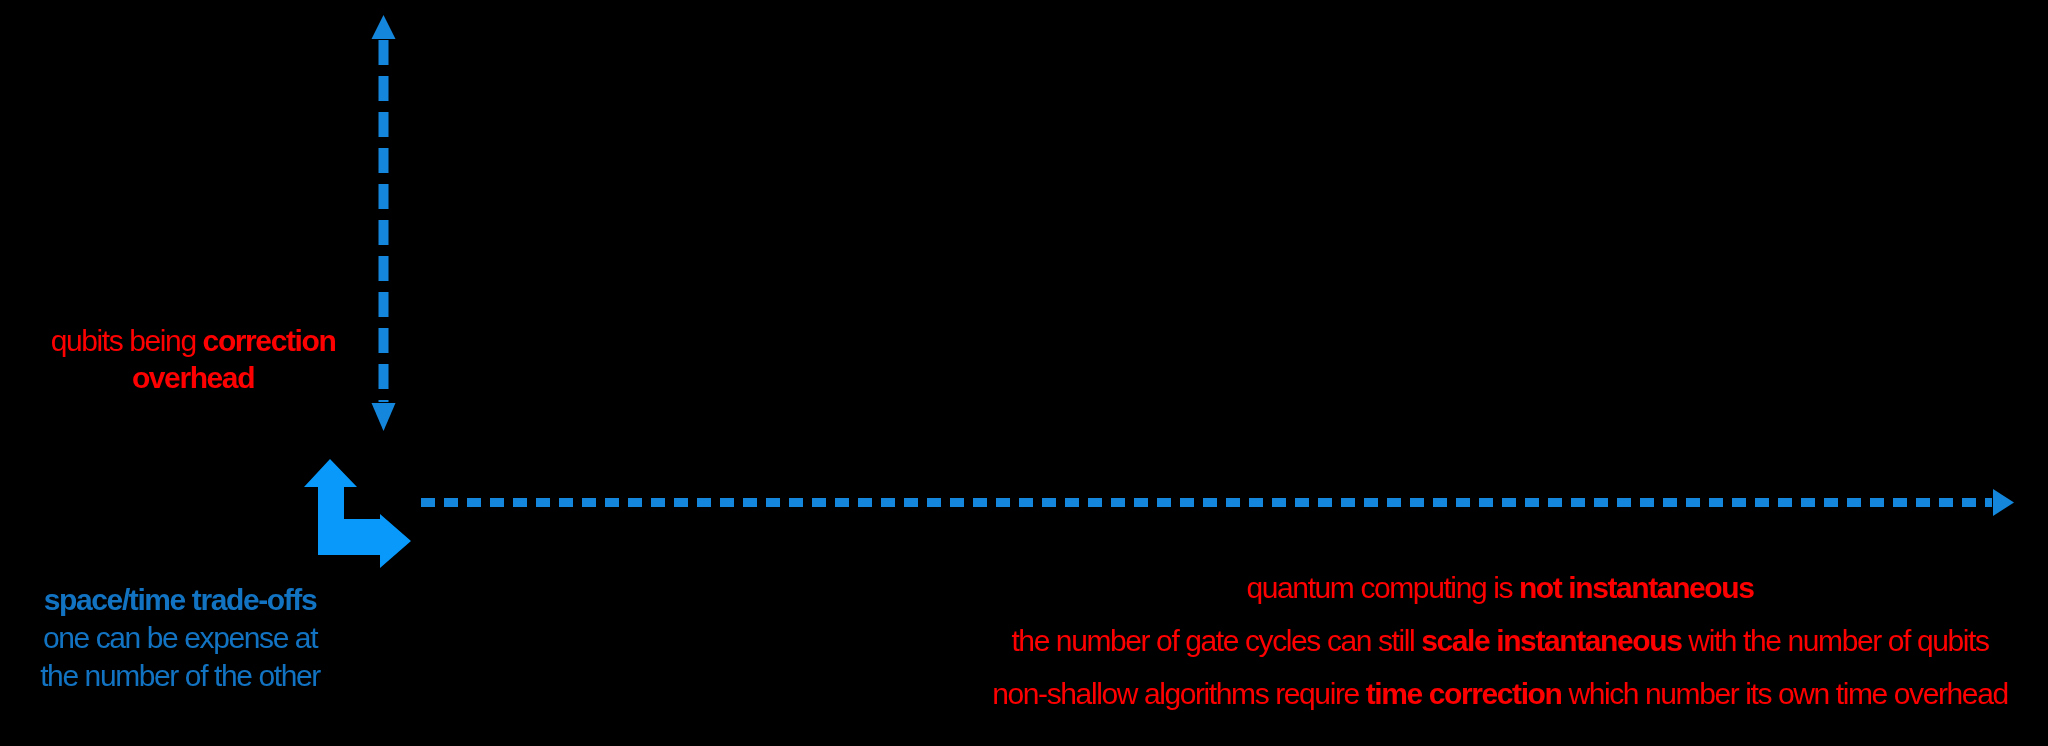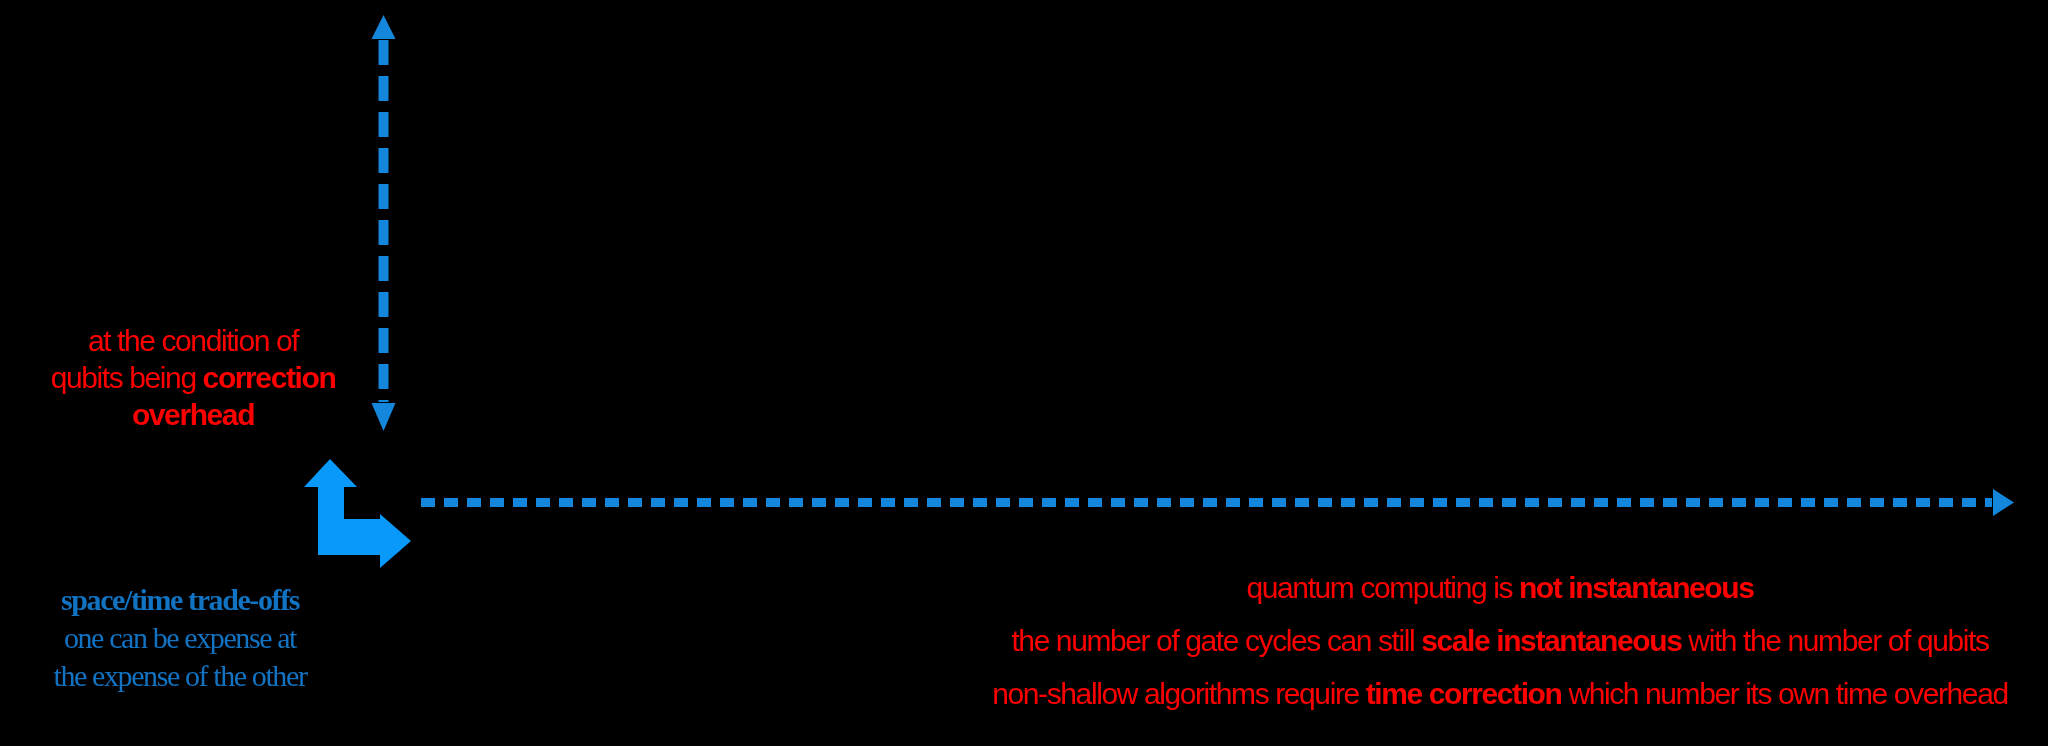"at the condition of" div.line { html: <div><span>at the condition of</span></div> -> none }
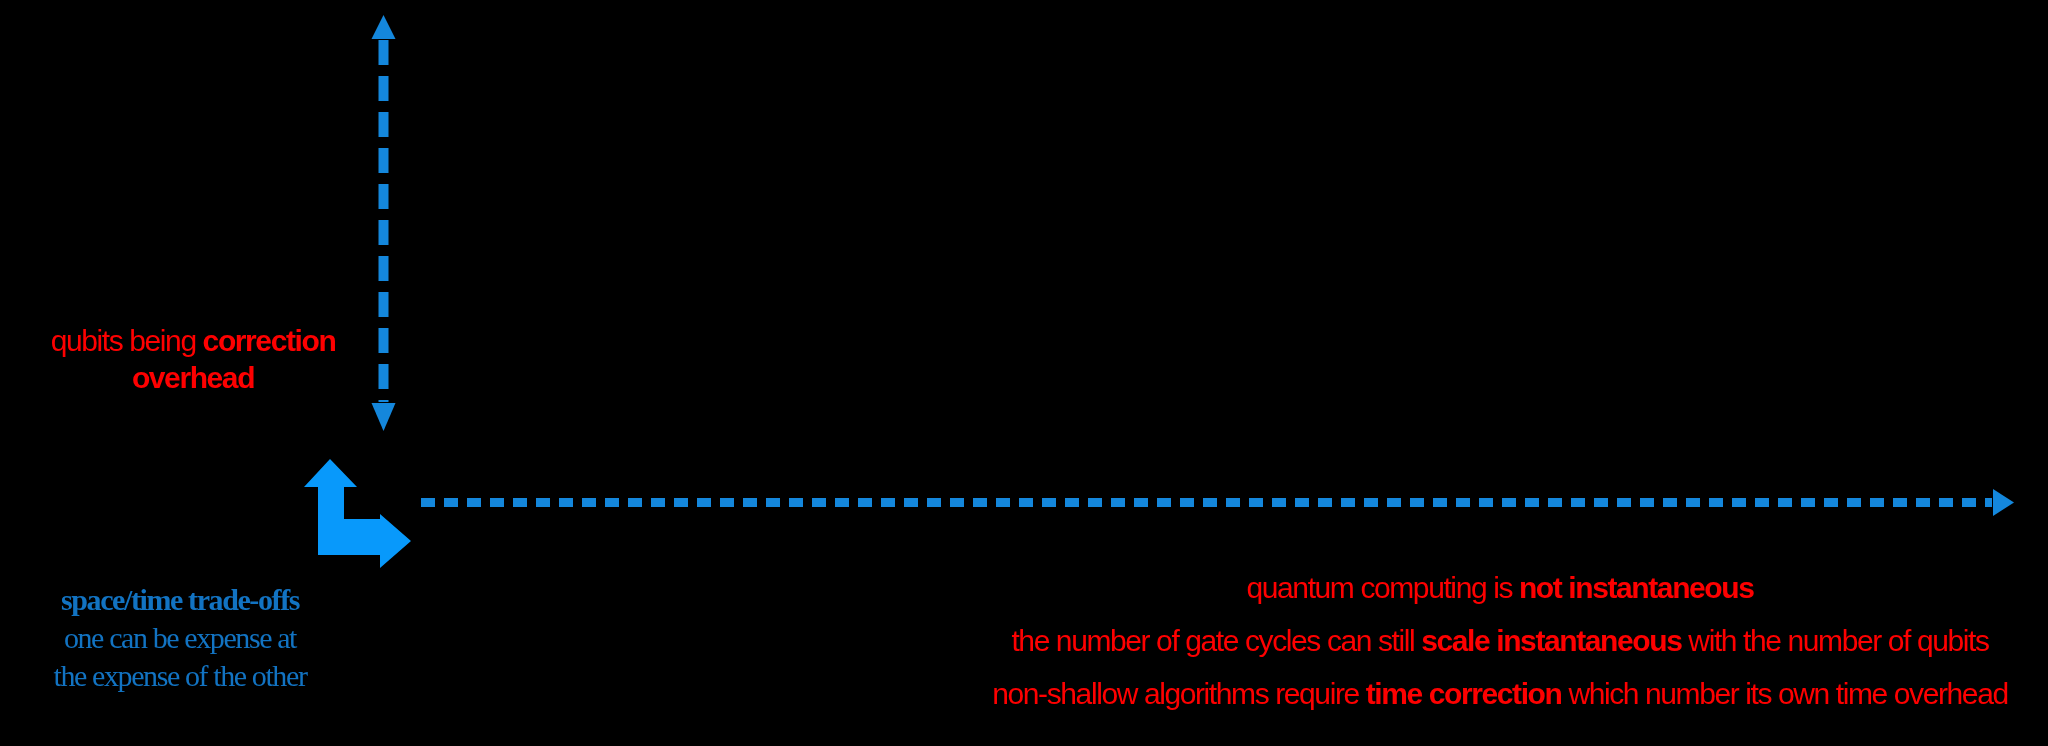"space/time trade-offs" .note-tradeoff { font-family: Liberation Serif, serif -> none }
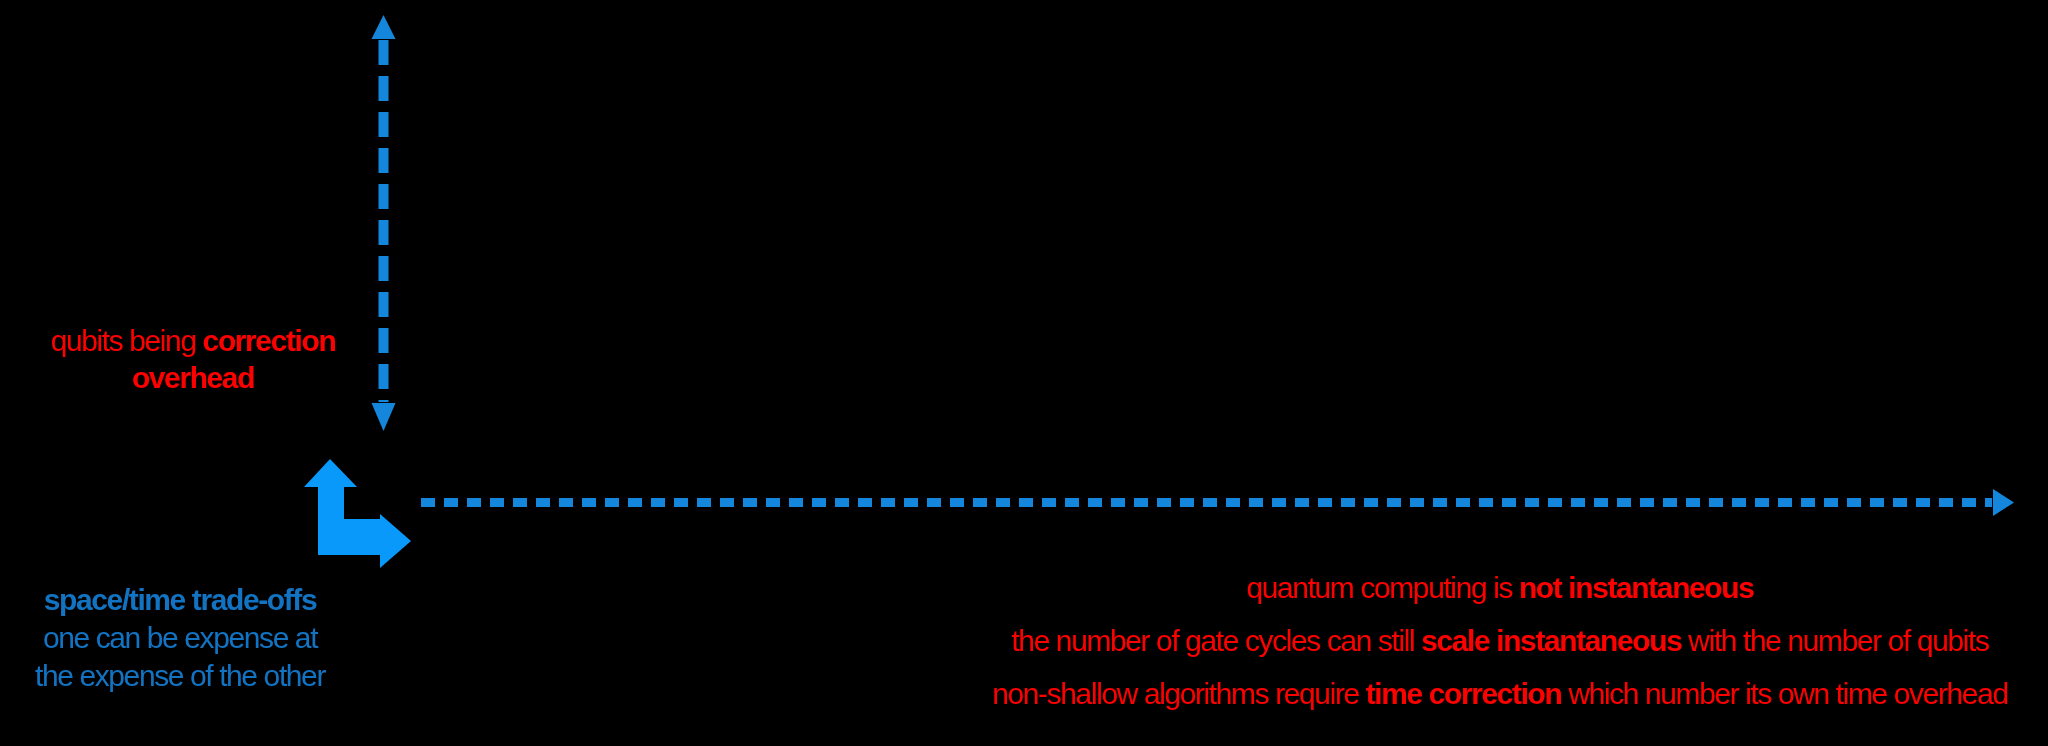"the expense of the other" span { text: expense -> number }
